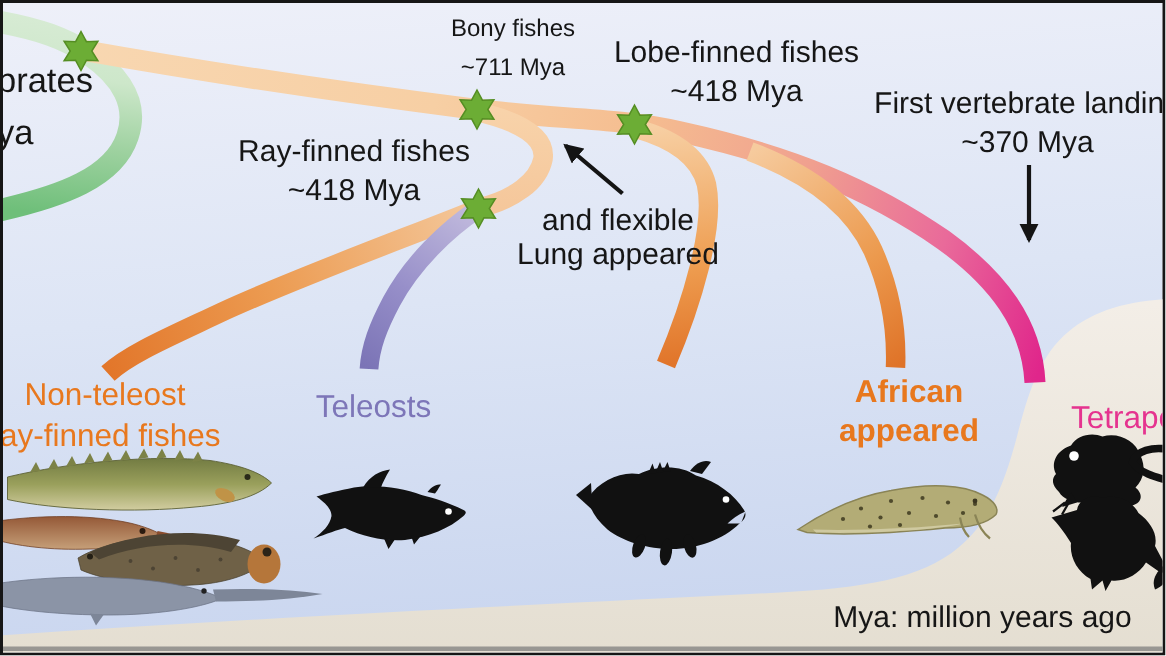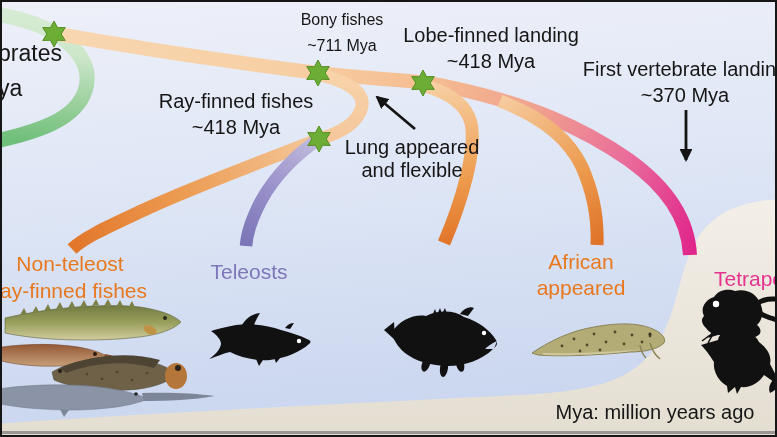"Lobe-finned landing" div { text: landing -> fishes }
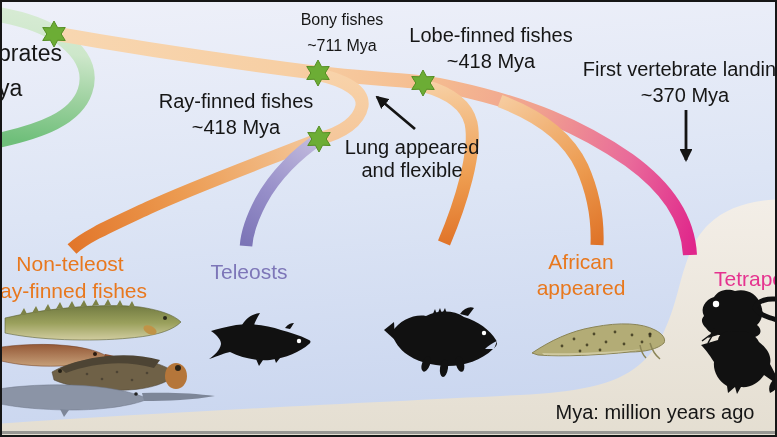"Lung appeared" div { order: before "and flexible" -> after "and flexible" }
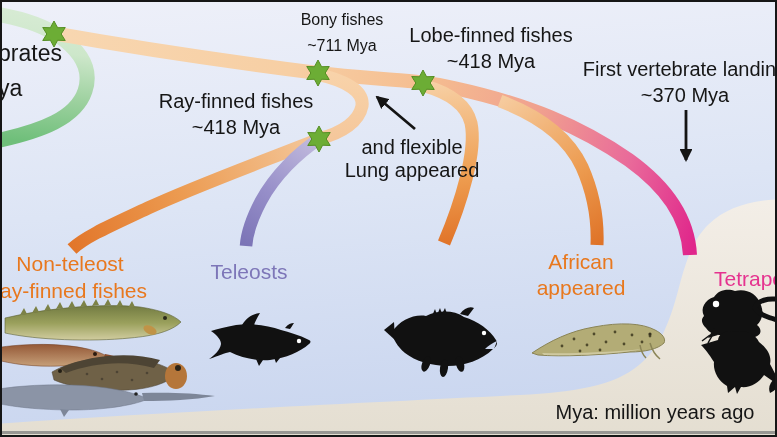"African" #lbl-lungfish { font-weight: none -> bold; left: 579px -> 604px }
